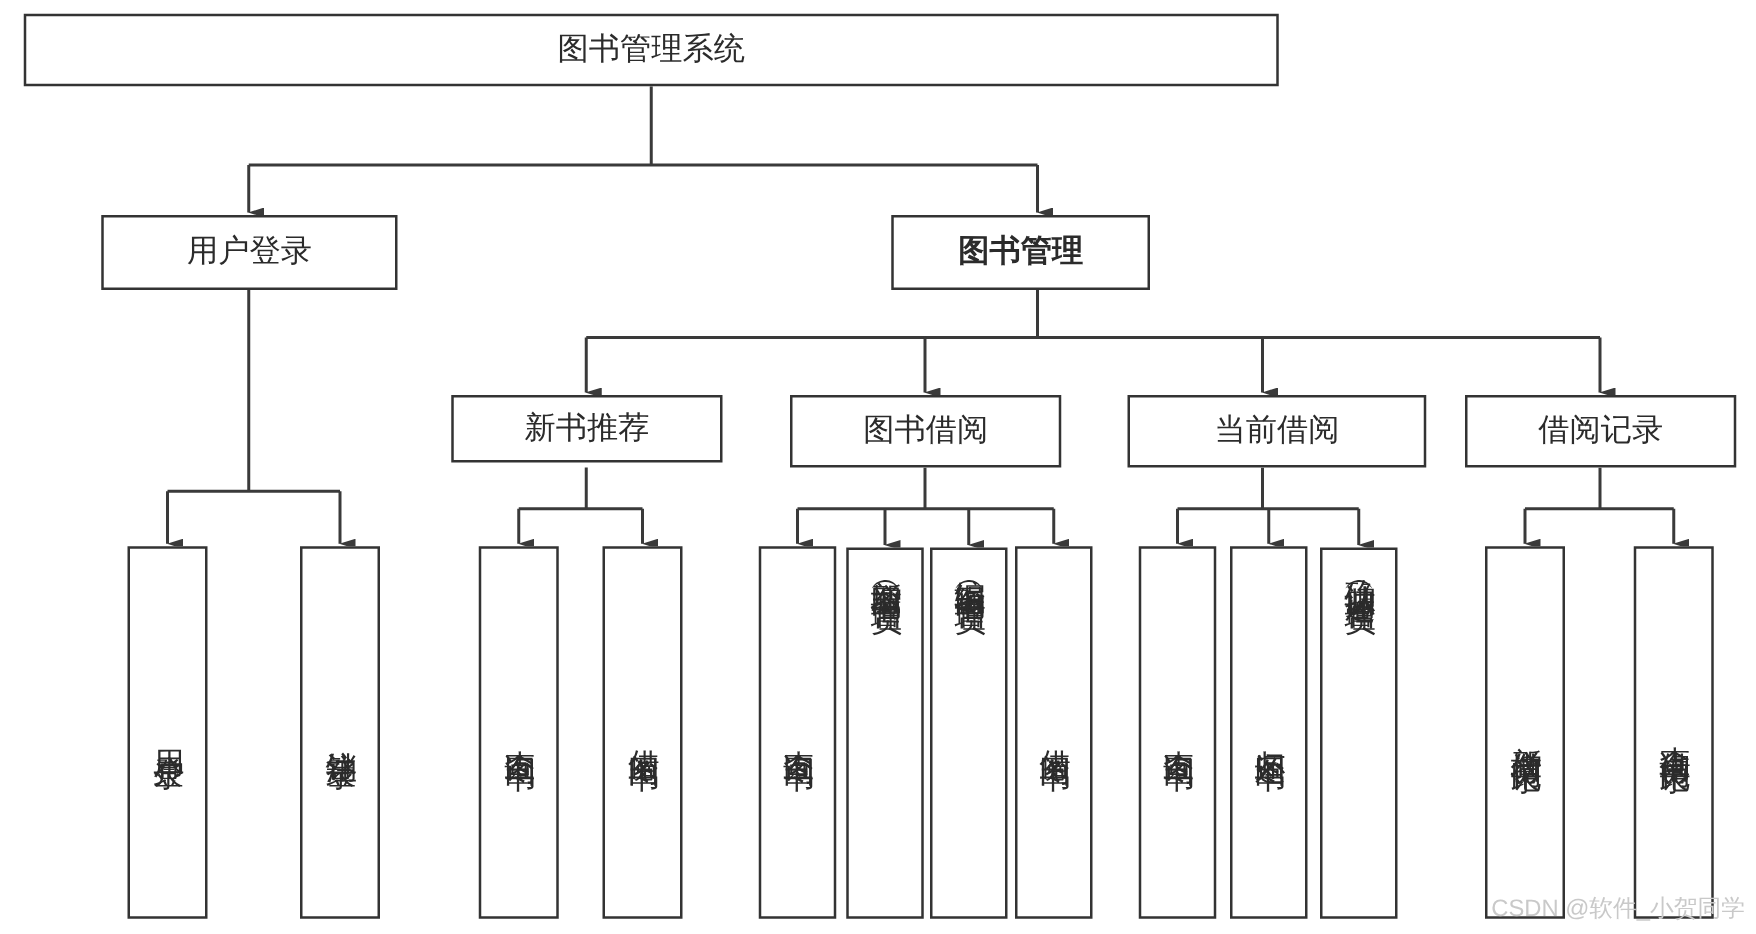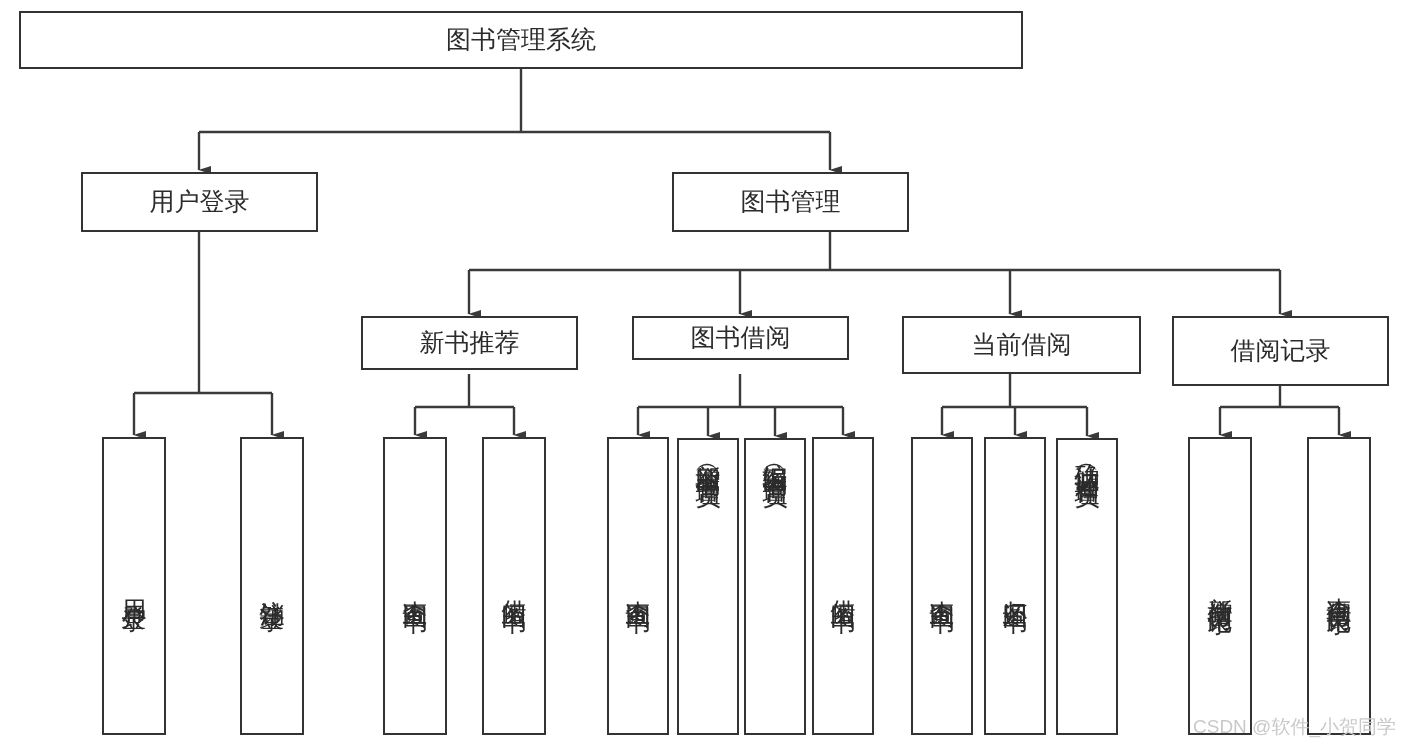"图书管理" div.node { font-weight: none -> bold; left: 672px -> 713px; width: 237px -> 207px }
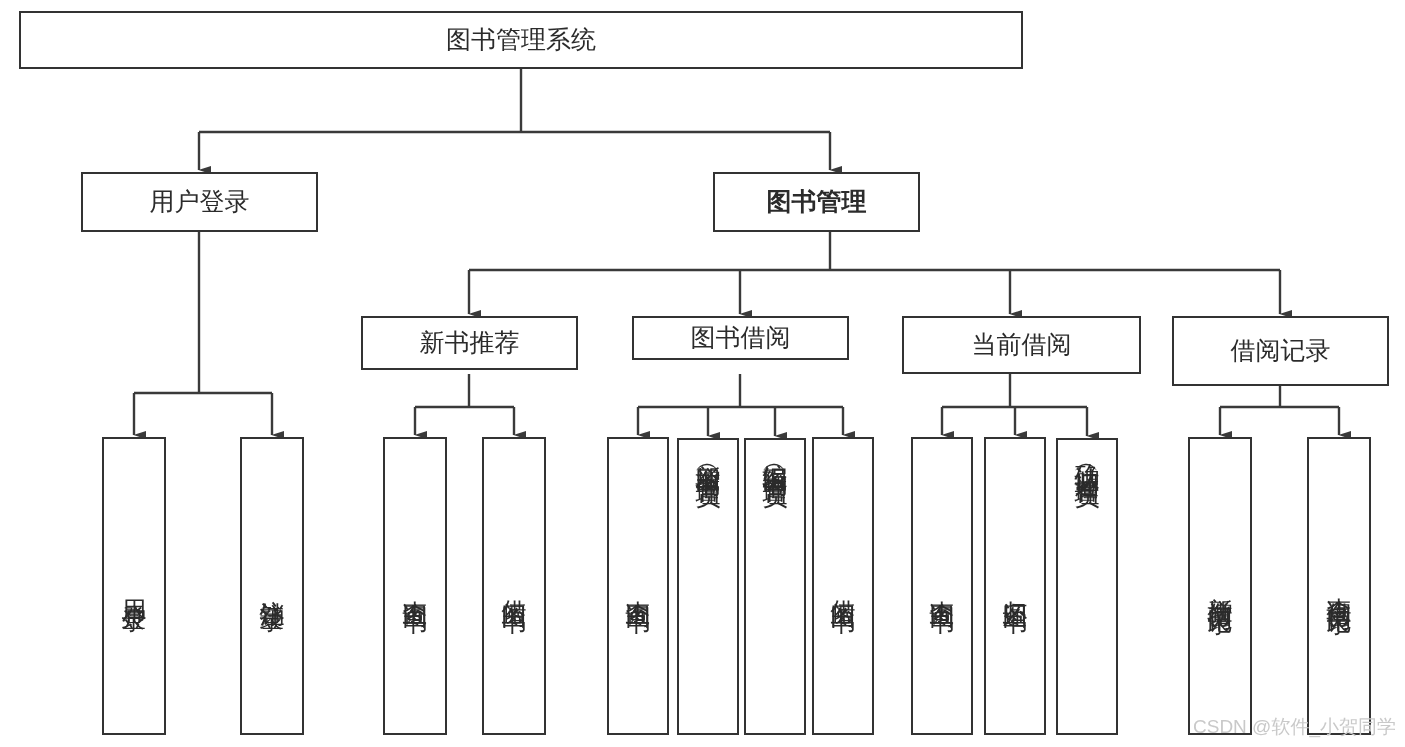"图书借阅" div.node { height: 44px -> 58px }
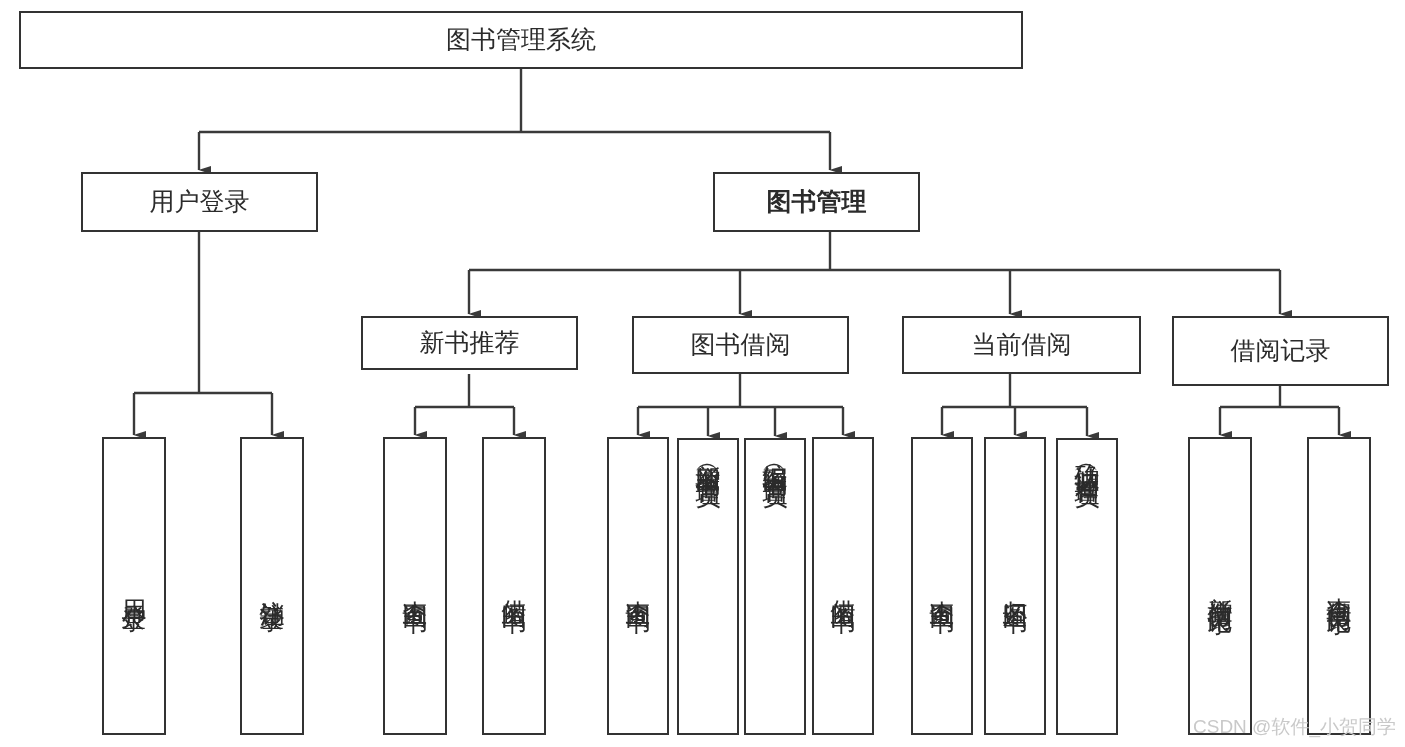"借阅记录" div.node { height: 70px -> 58px }
